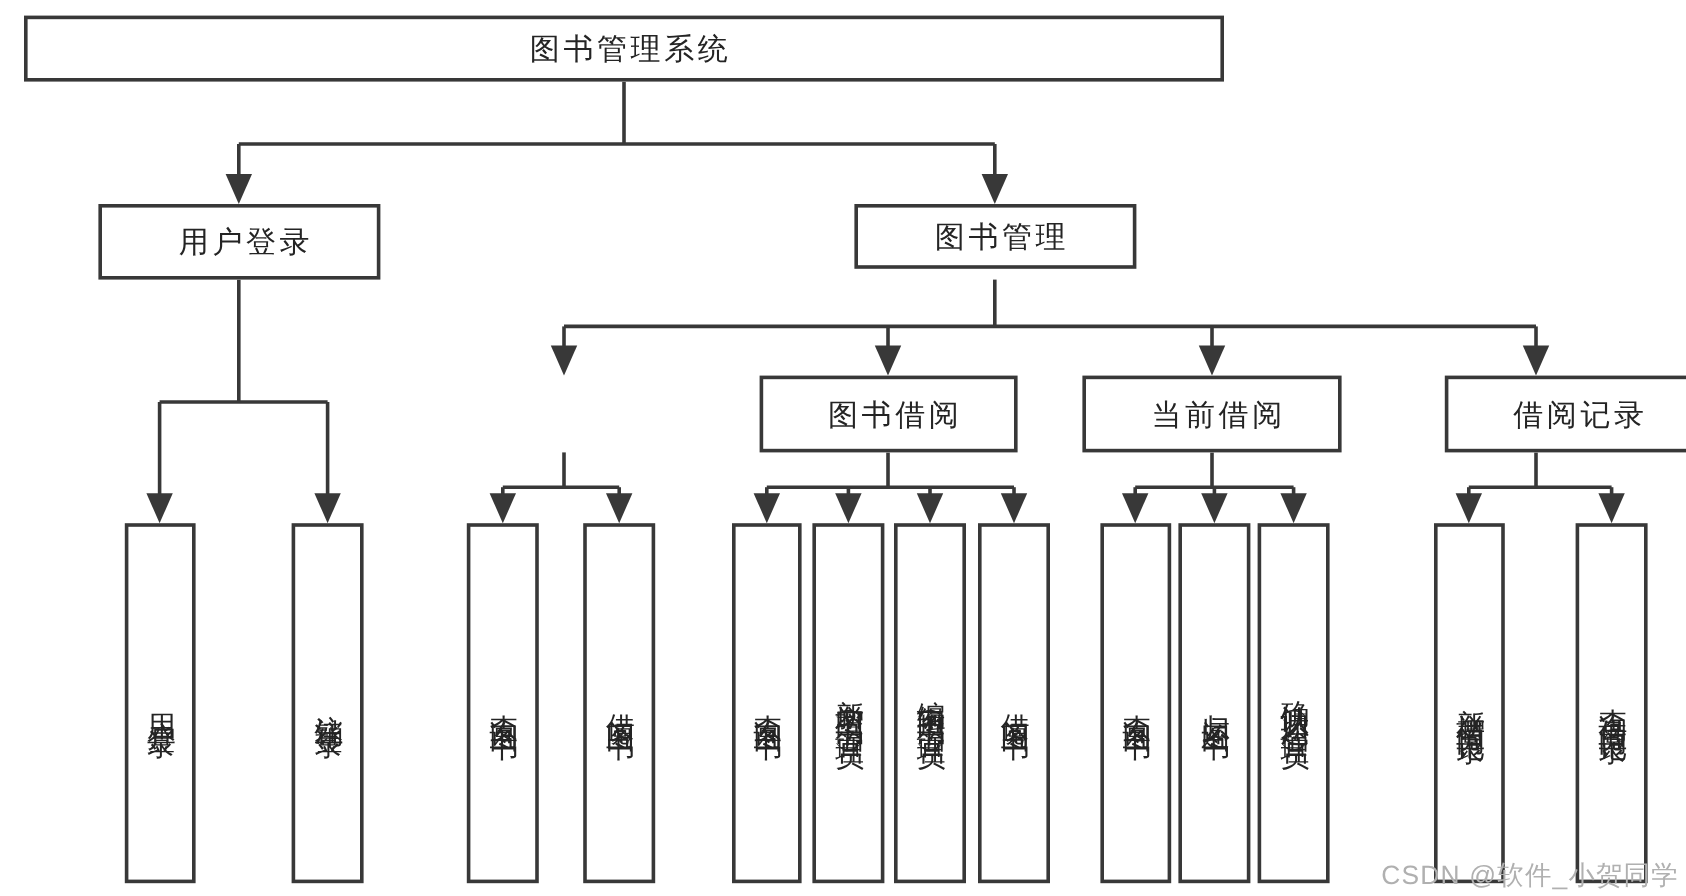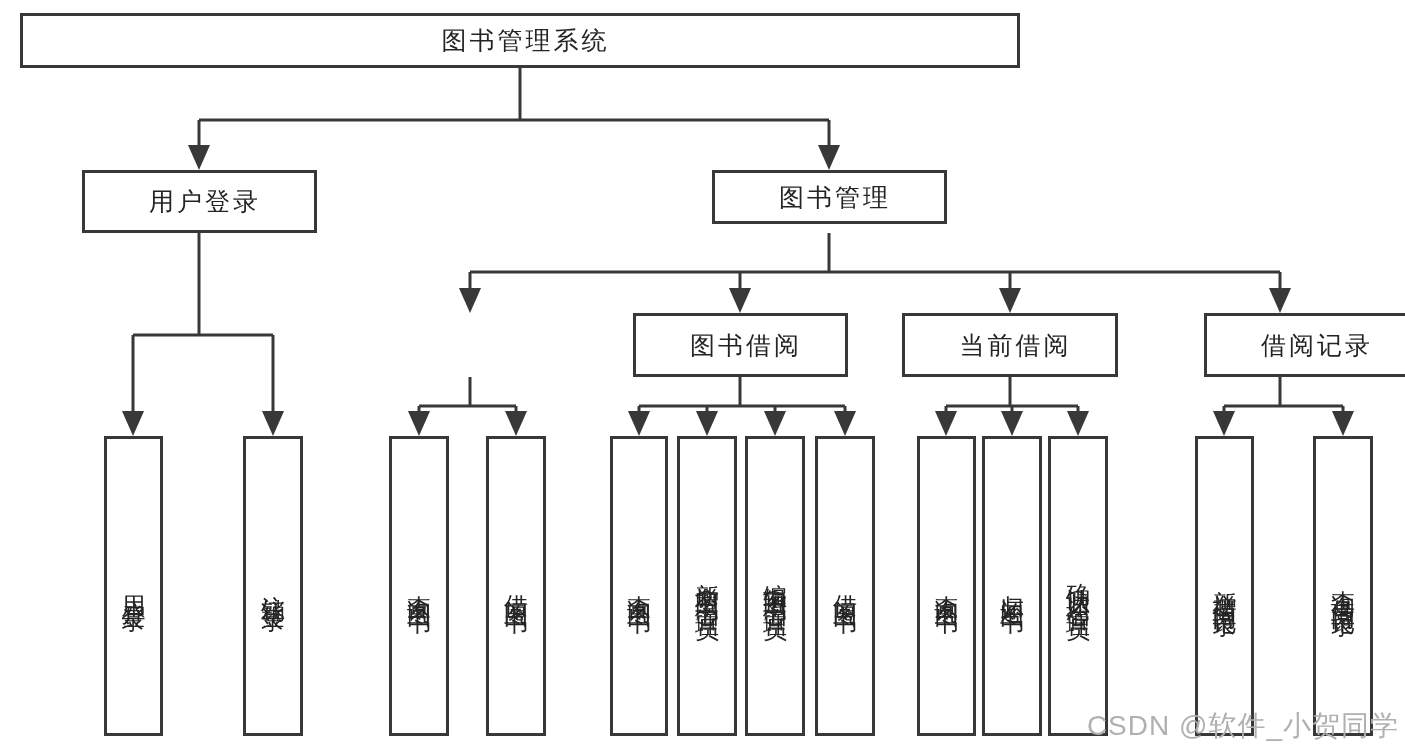"CSDN @软件_小贺同学" .watermark { font-size: 28px -> 22px }
